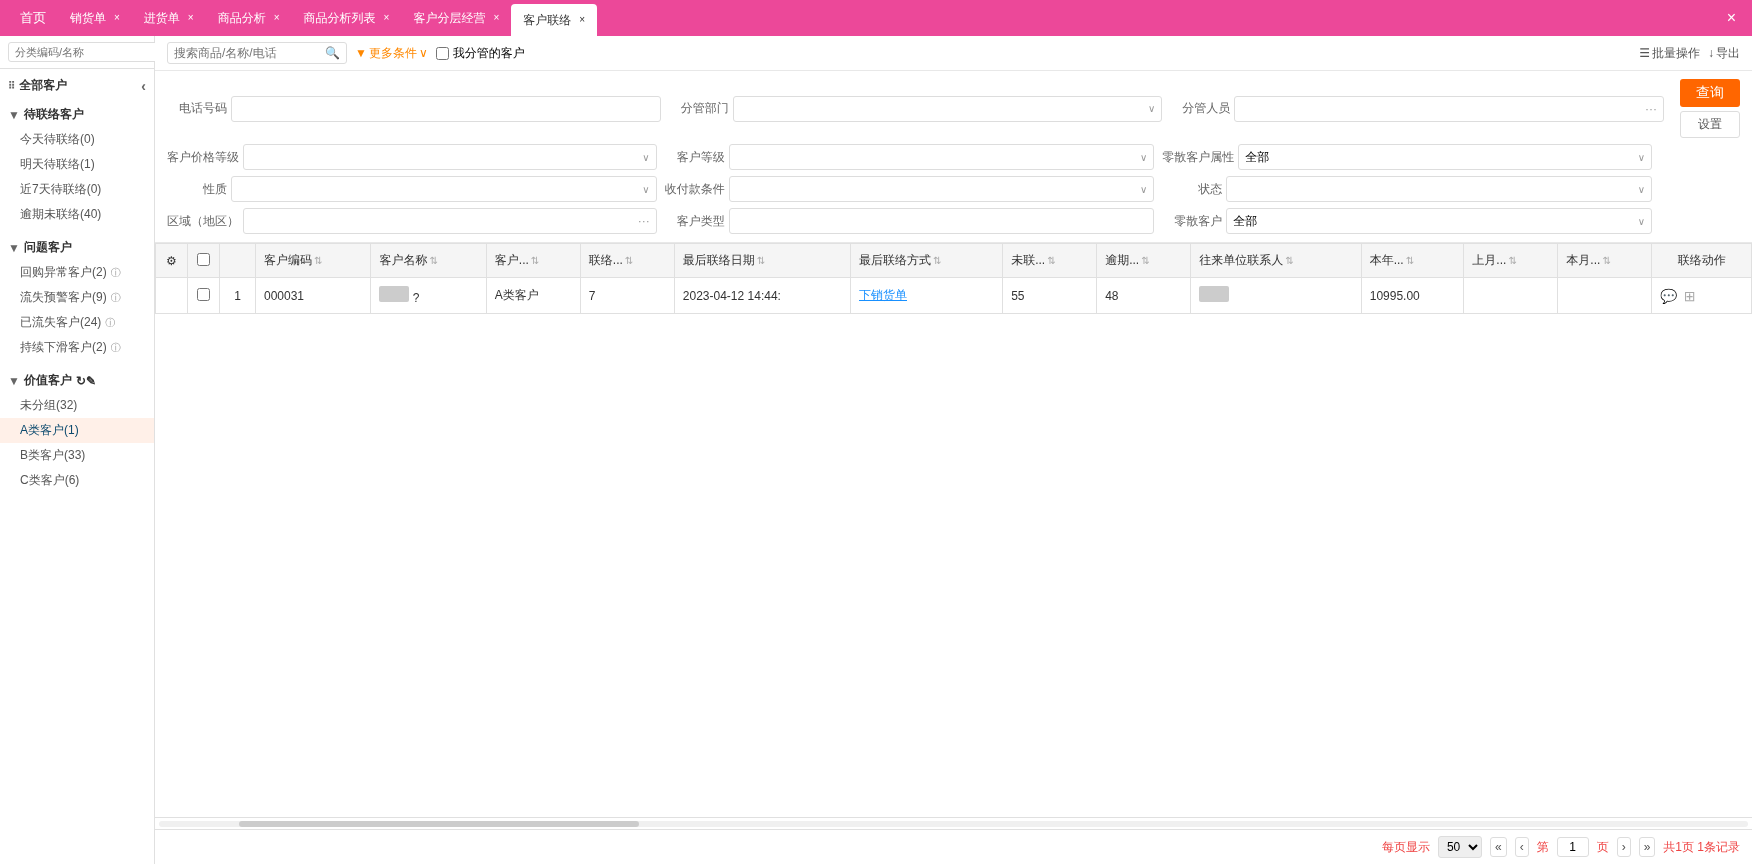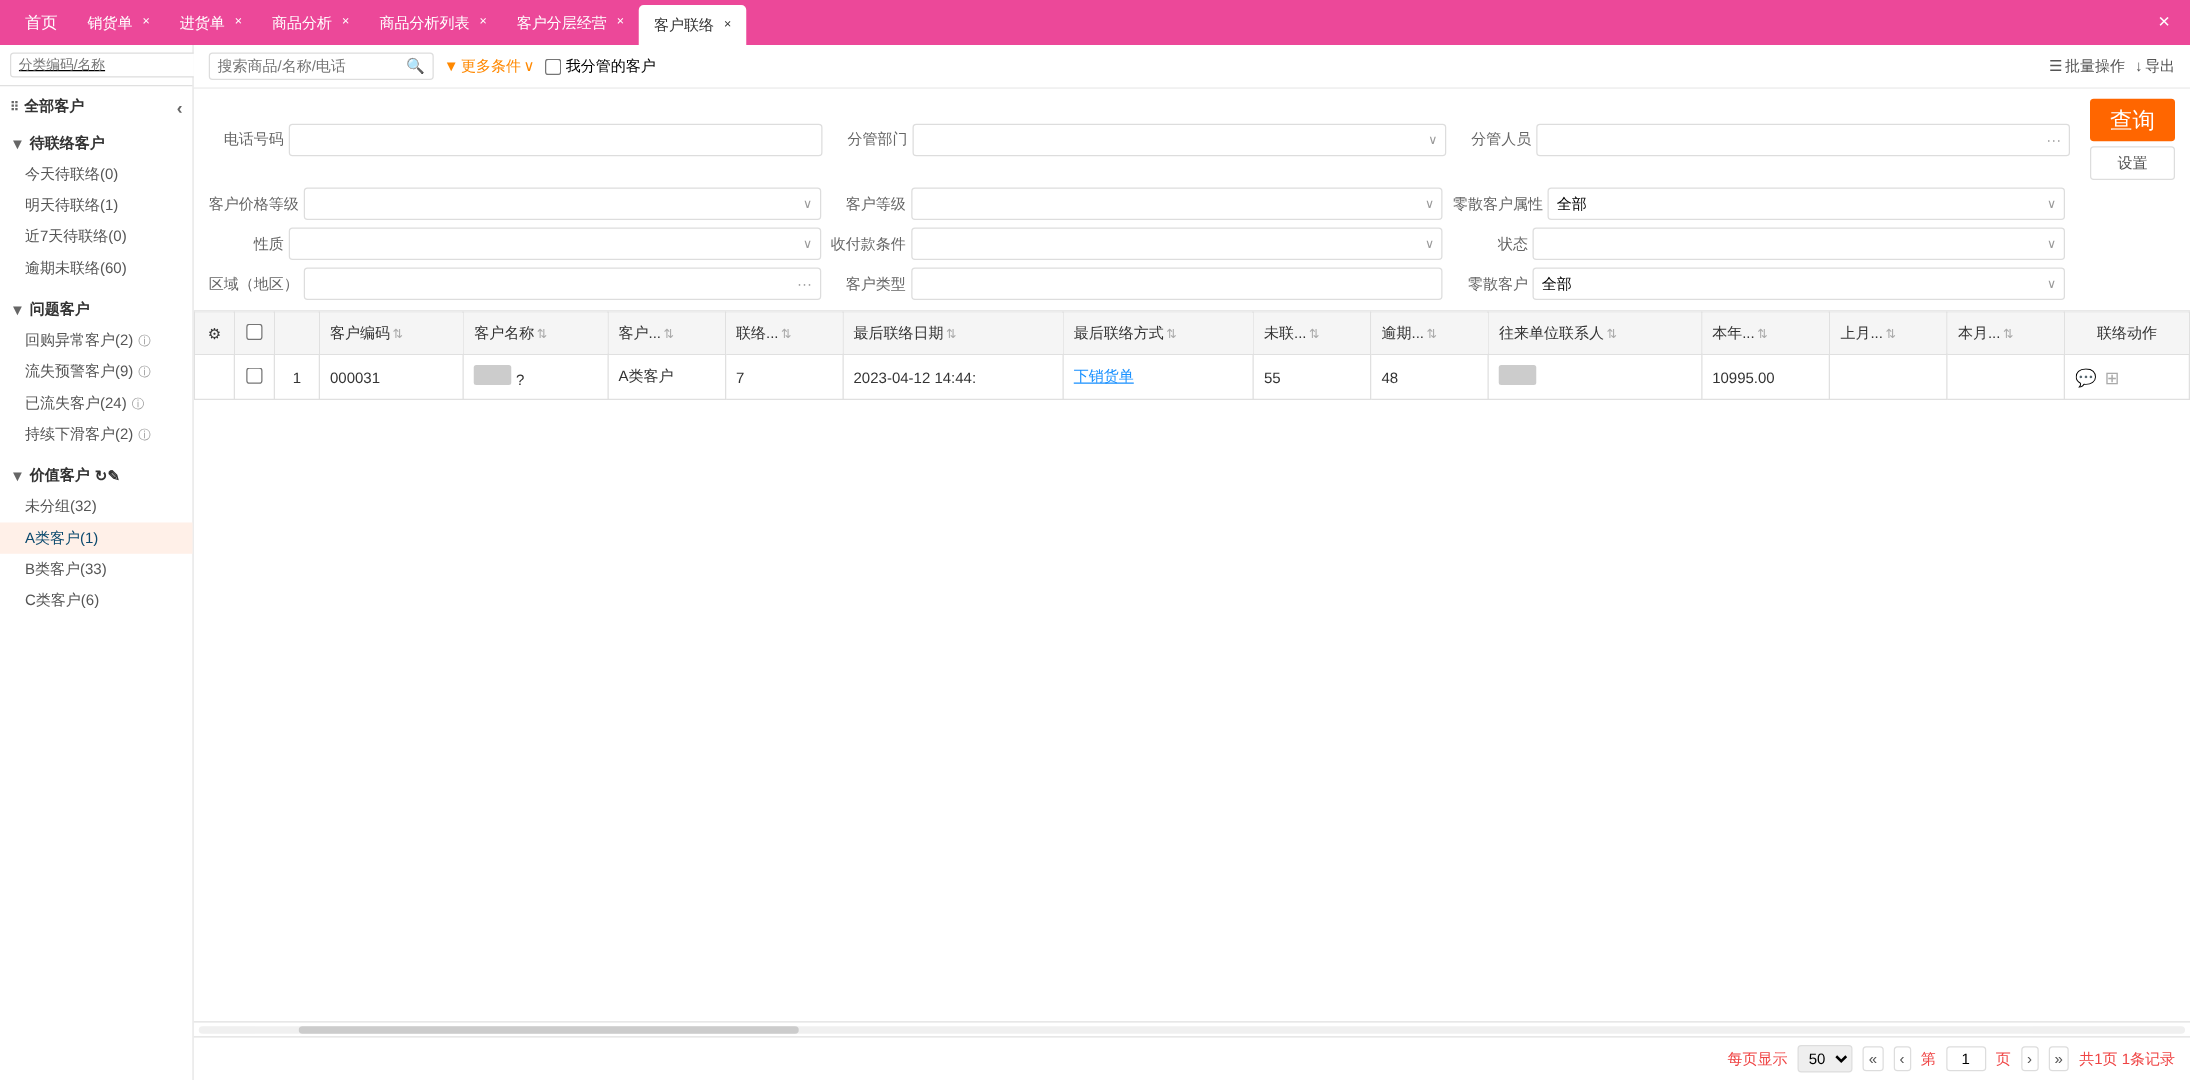"分类编码/名称" .sidebar-search input { text-decoration: underline -> none }
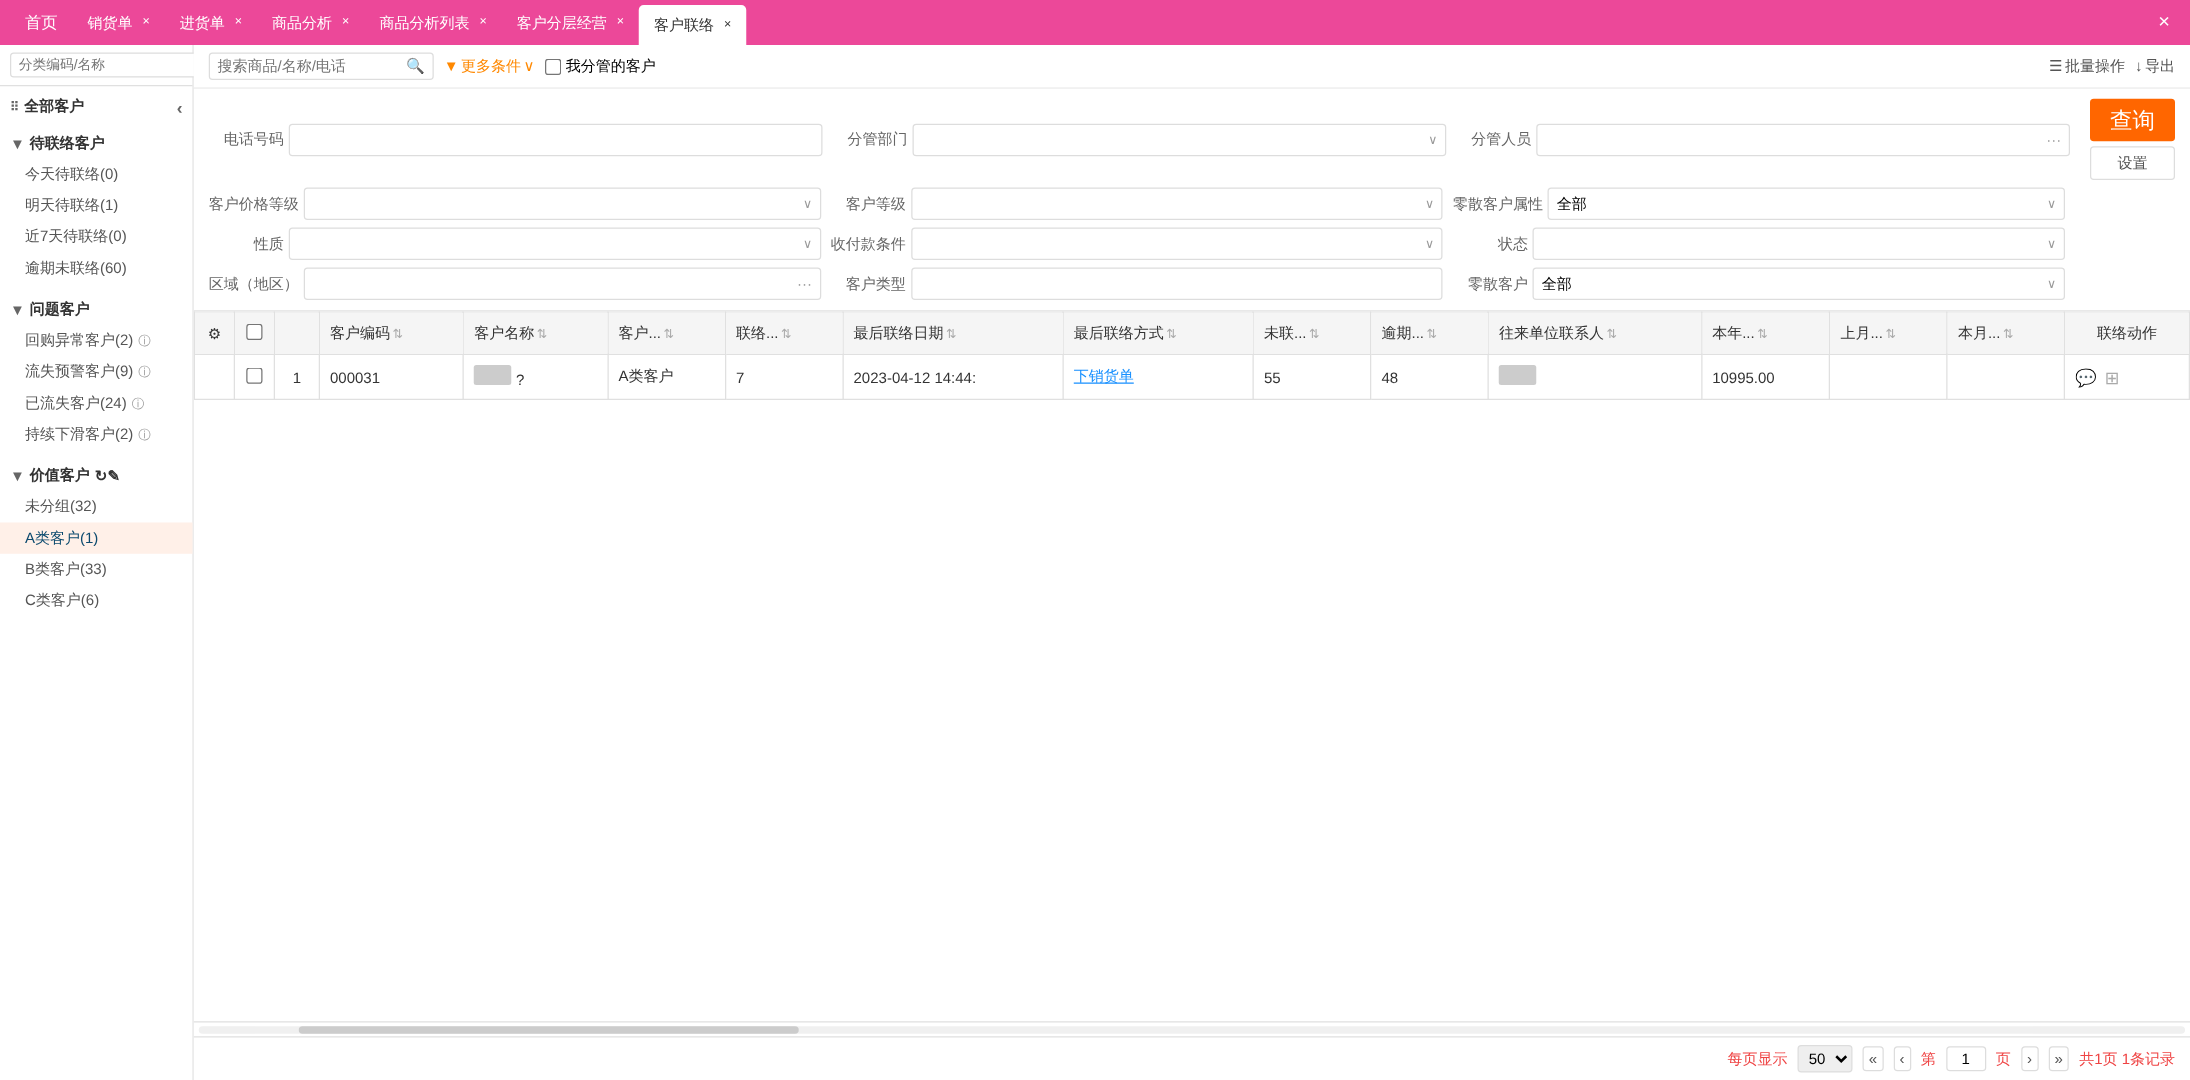"查询" .btn-query { font-size: 18px -> 14px }
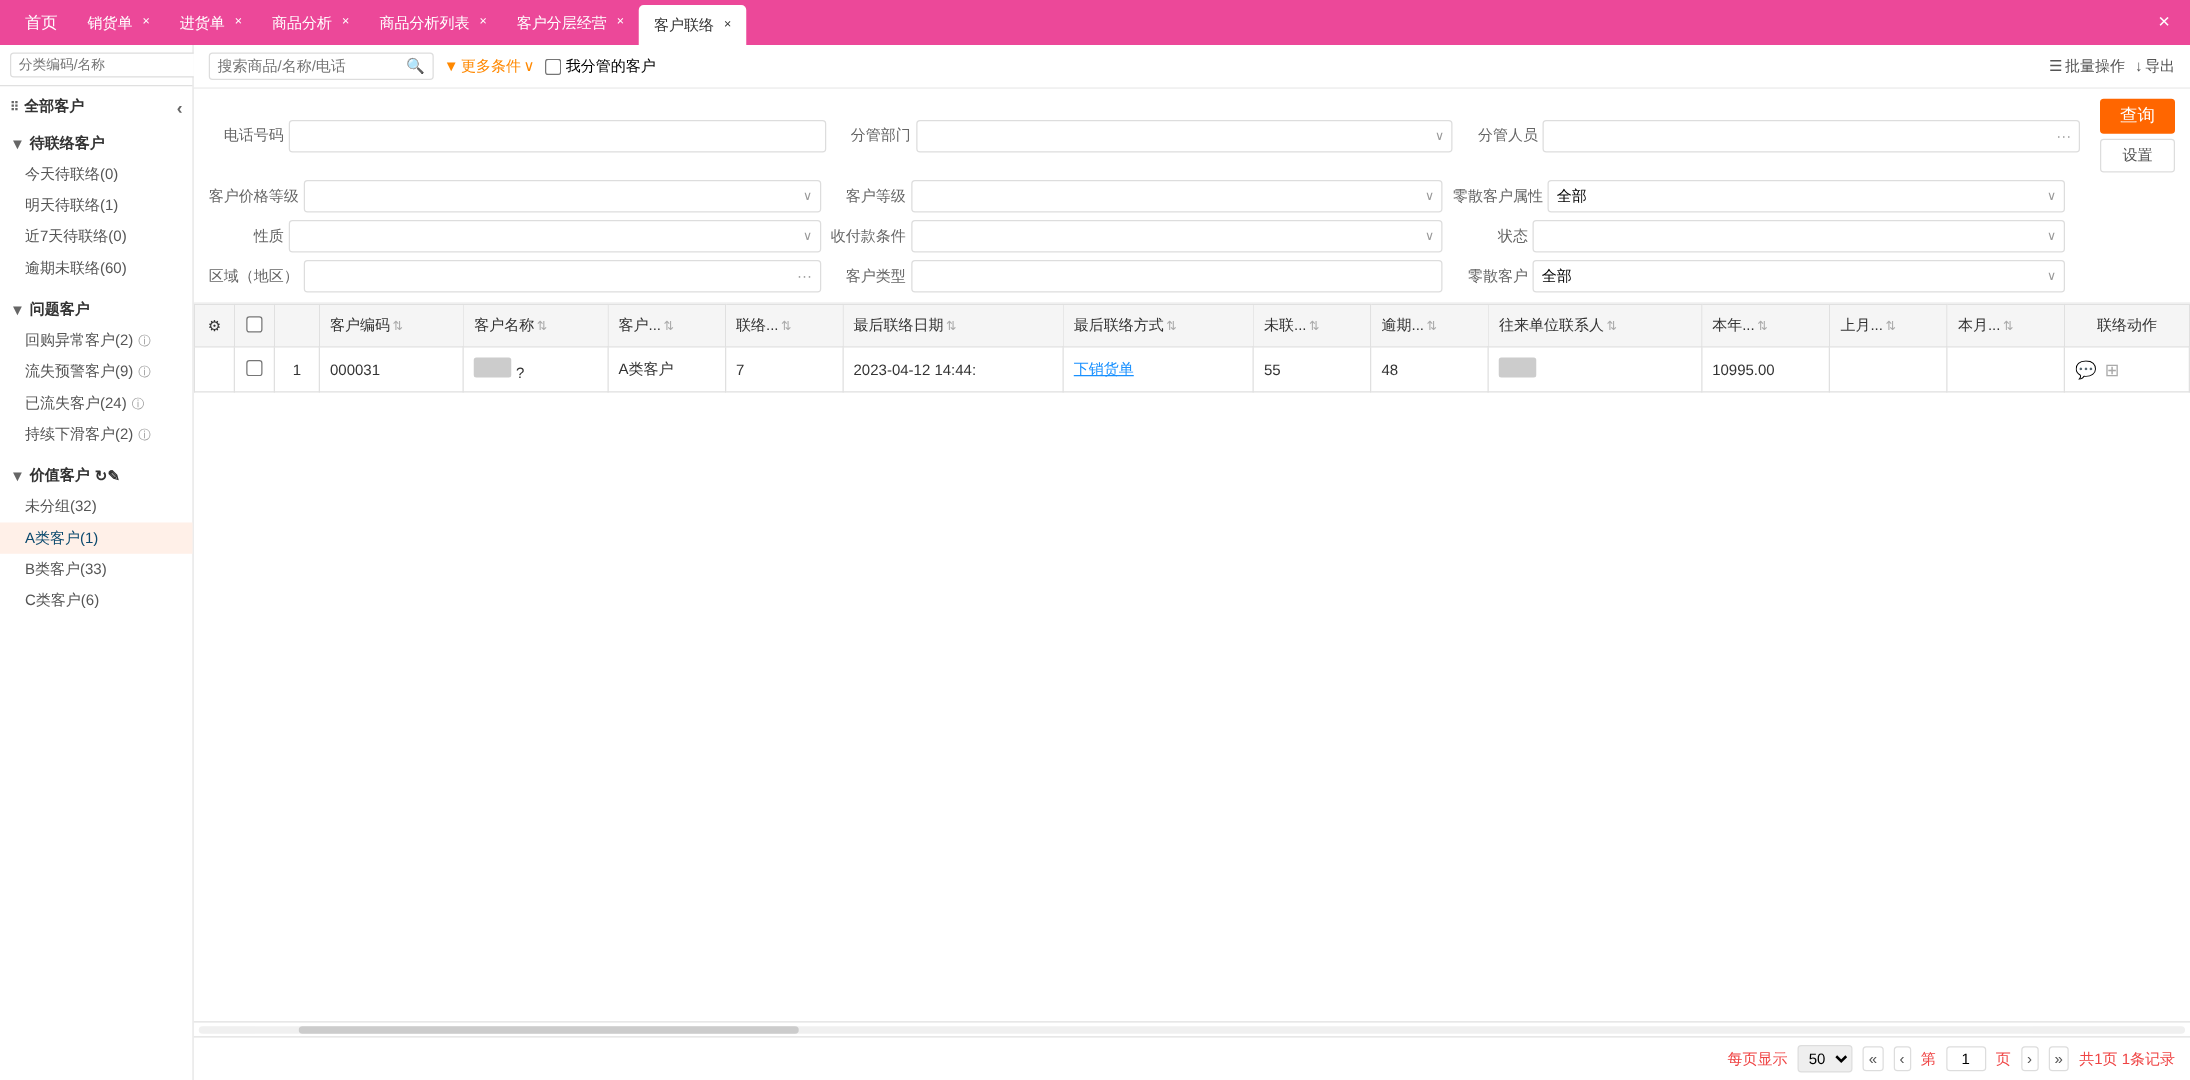"逾期未联络(60)" span { text: 60 -> 40 }
